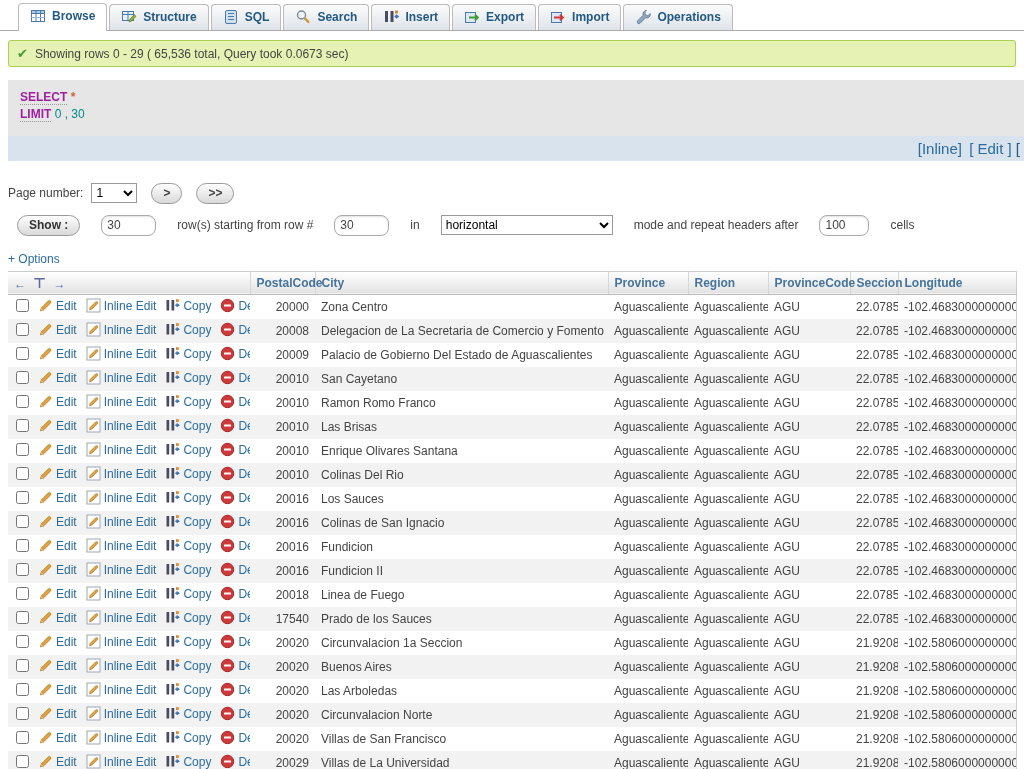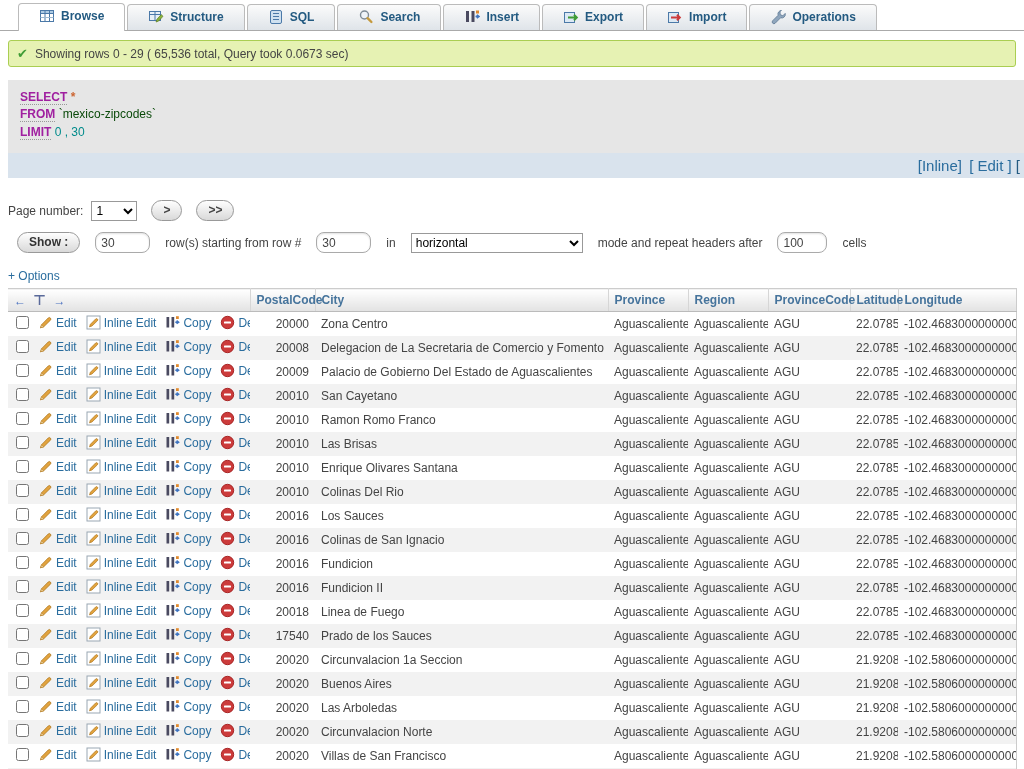"Browse" .tab { padding: 4px 20px 5px -> 4px 11px 5px }
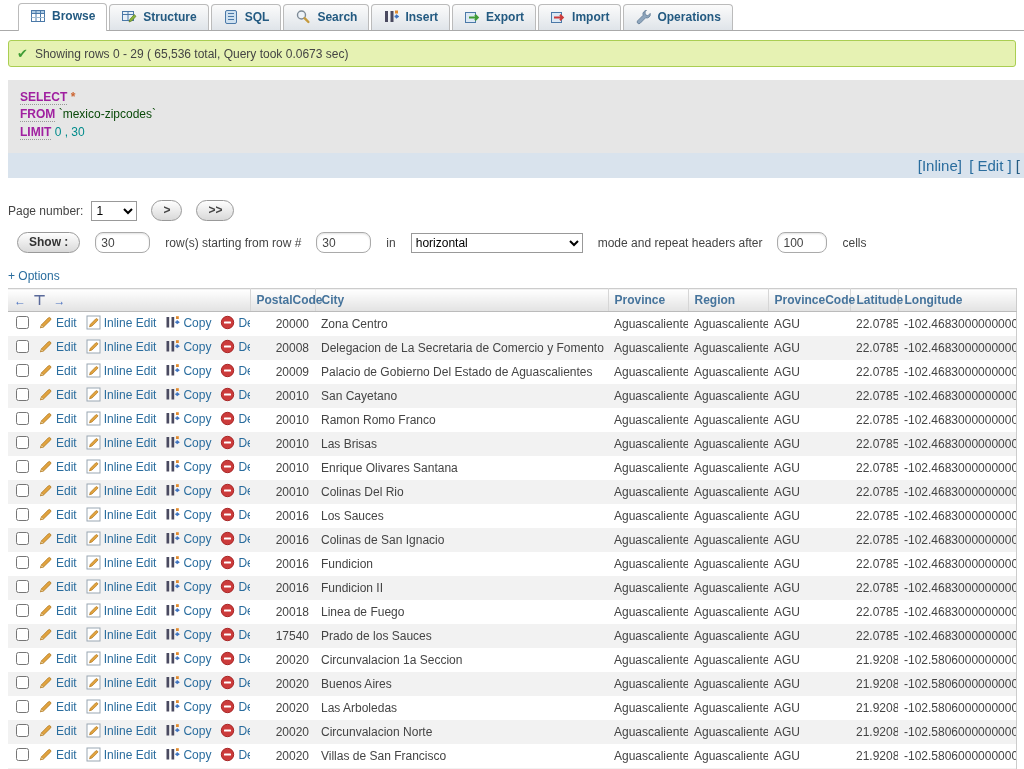"FROM `mexico-zipcodes`" div { html: <div> <span>FROM</span> <span>`mexico-zipcodes`</span> </div> -> none }
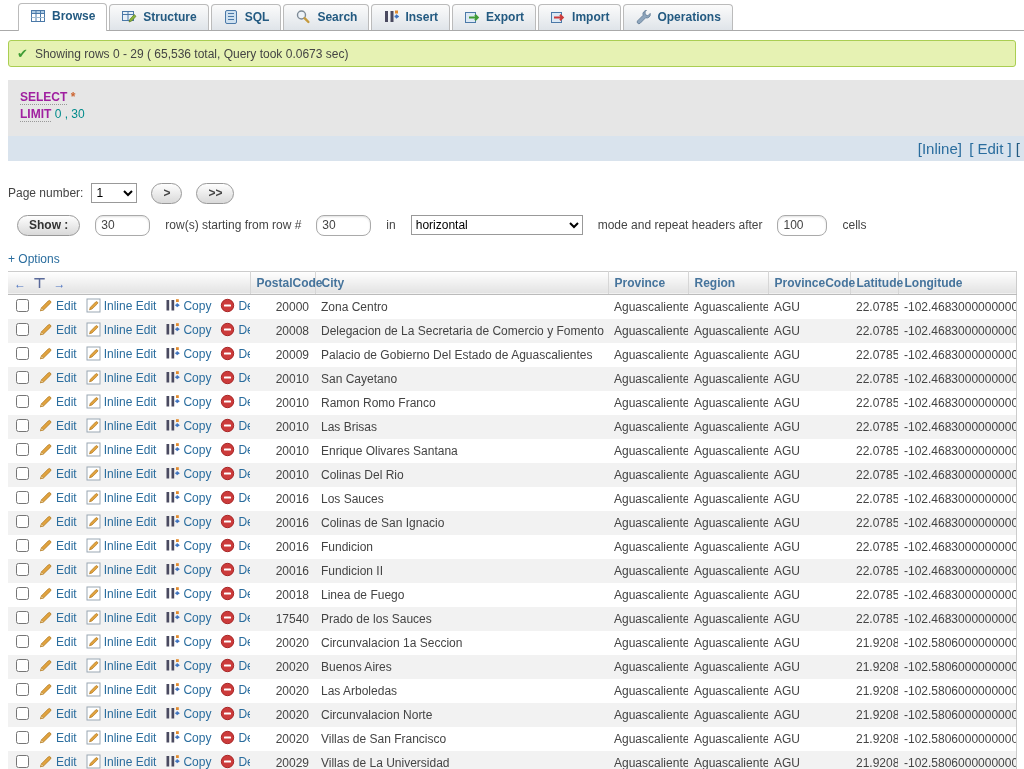"Show :" .showrow { gap: 15px -> 21px }
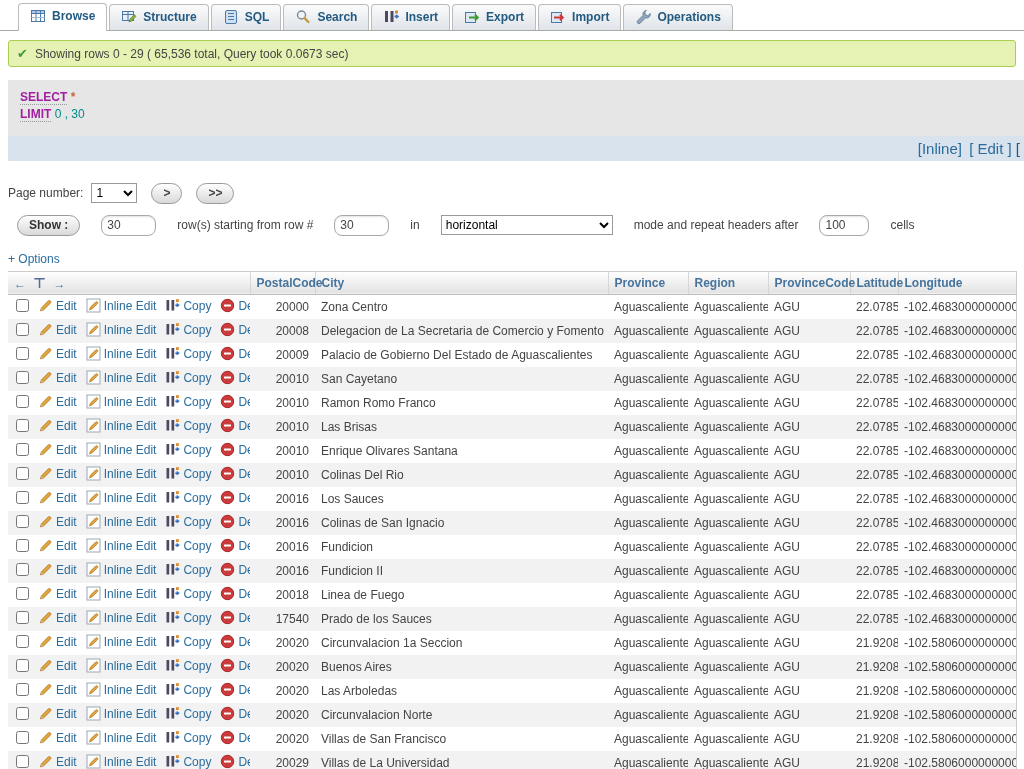"Latitude" th { text: Latitude -> Seccion }
